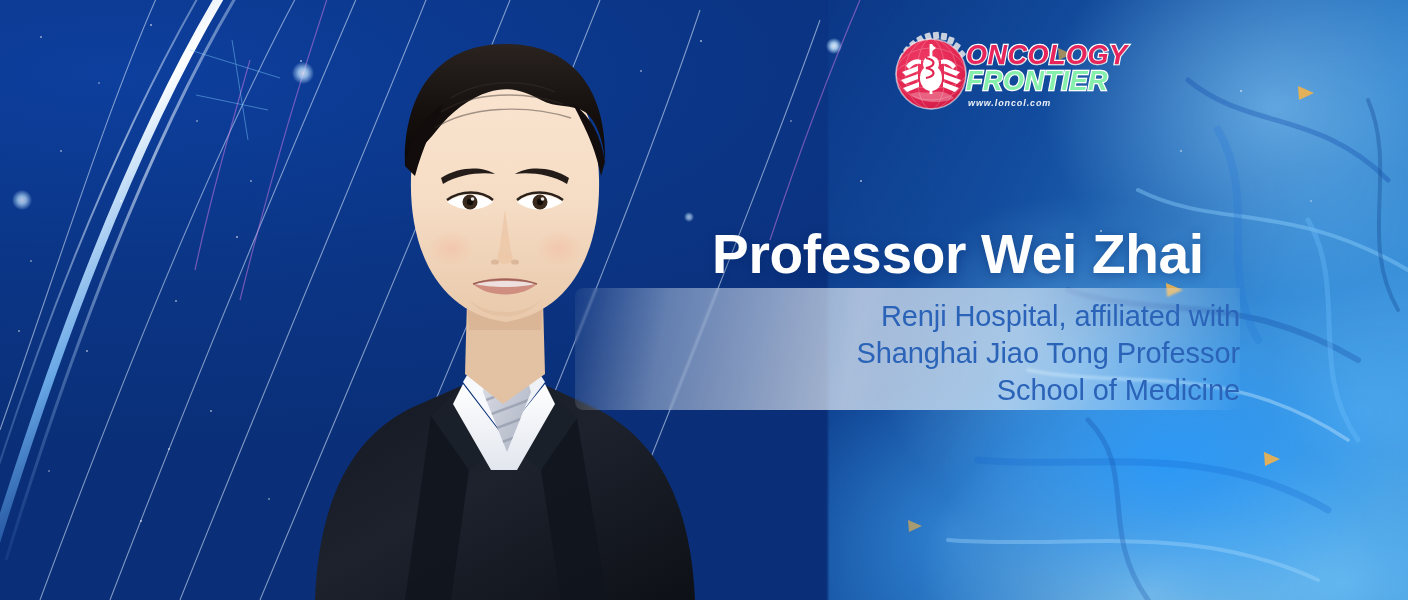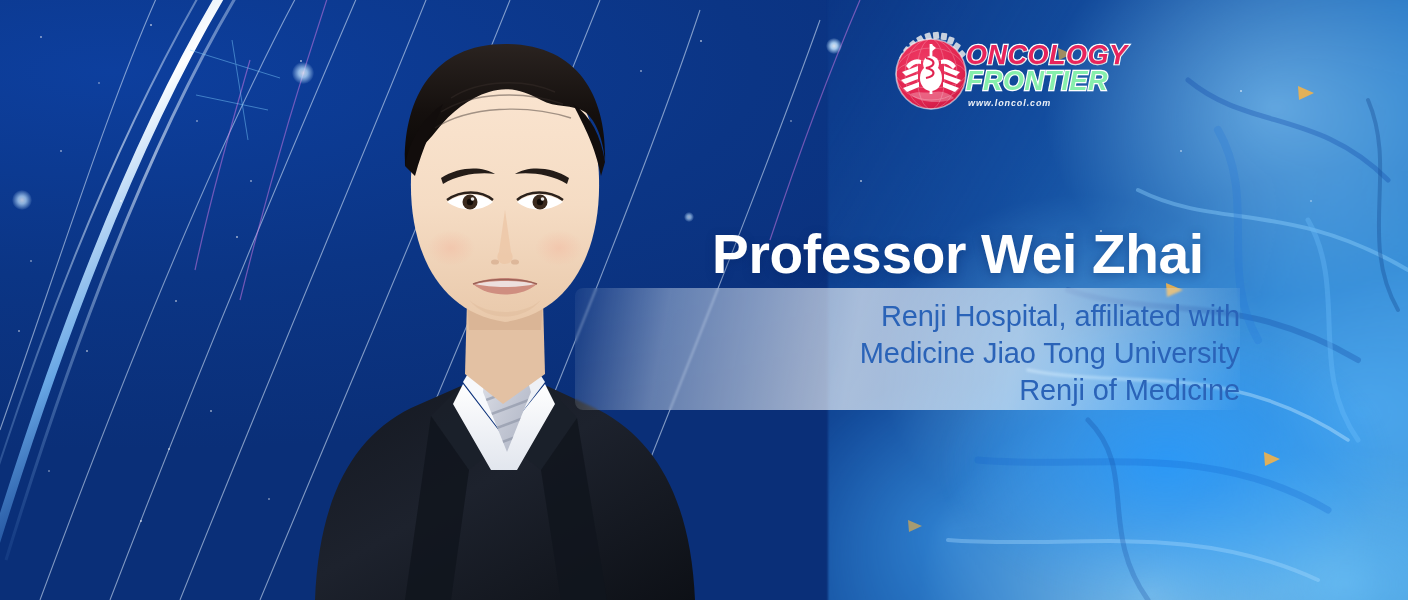"Medicine Jiao Tong University" div { text: Medicine Jiao Tong University -> Shanghai Jiao Tong Professor }
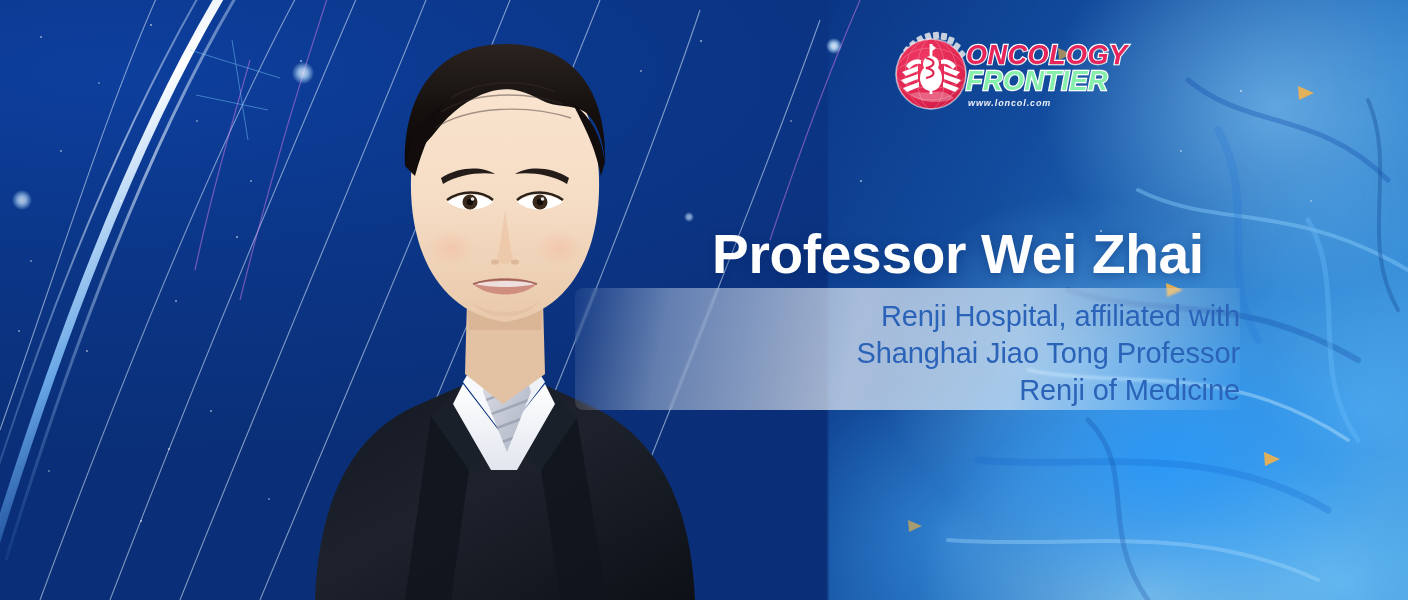"Renji of Medicine" div { text: Renji -> School }
